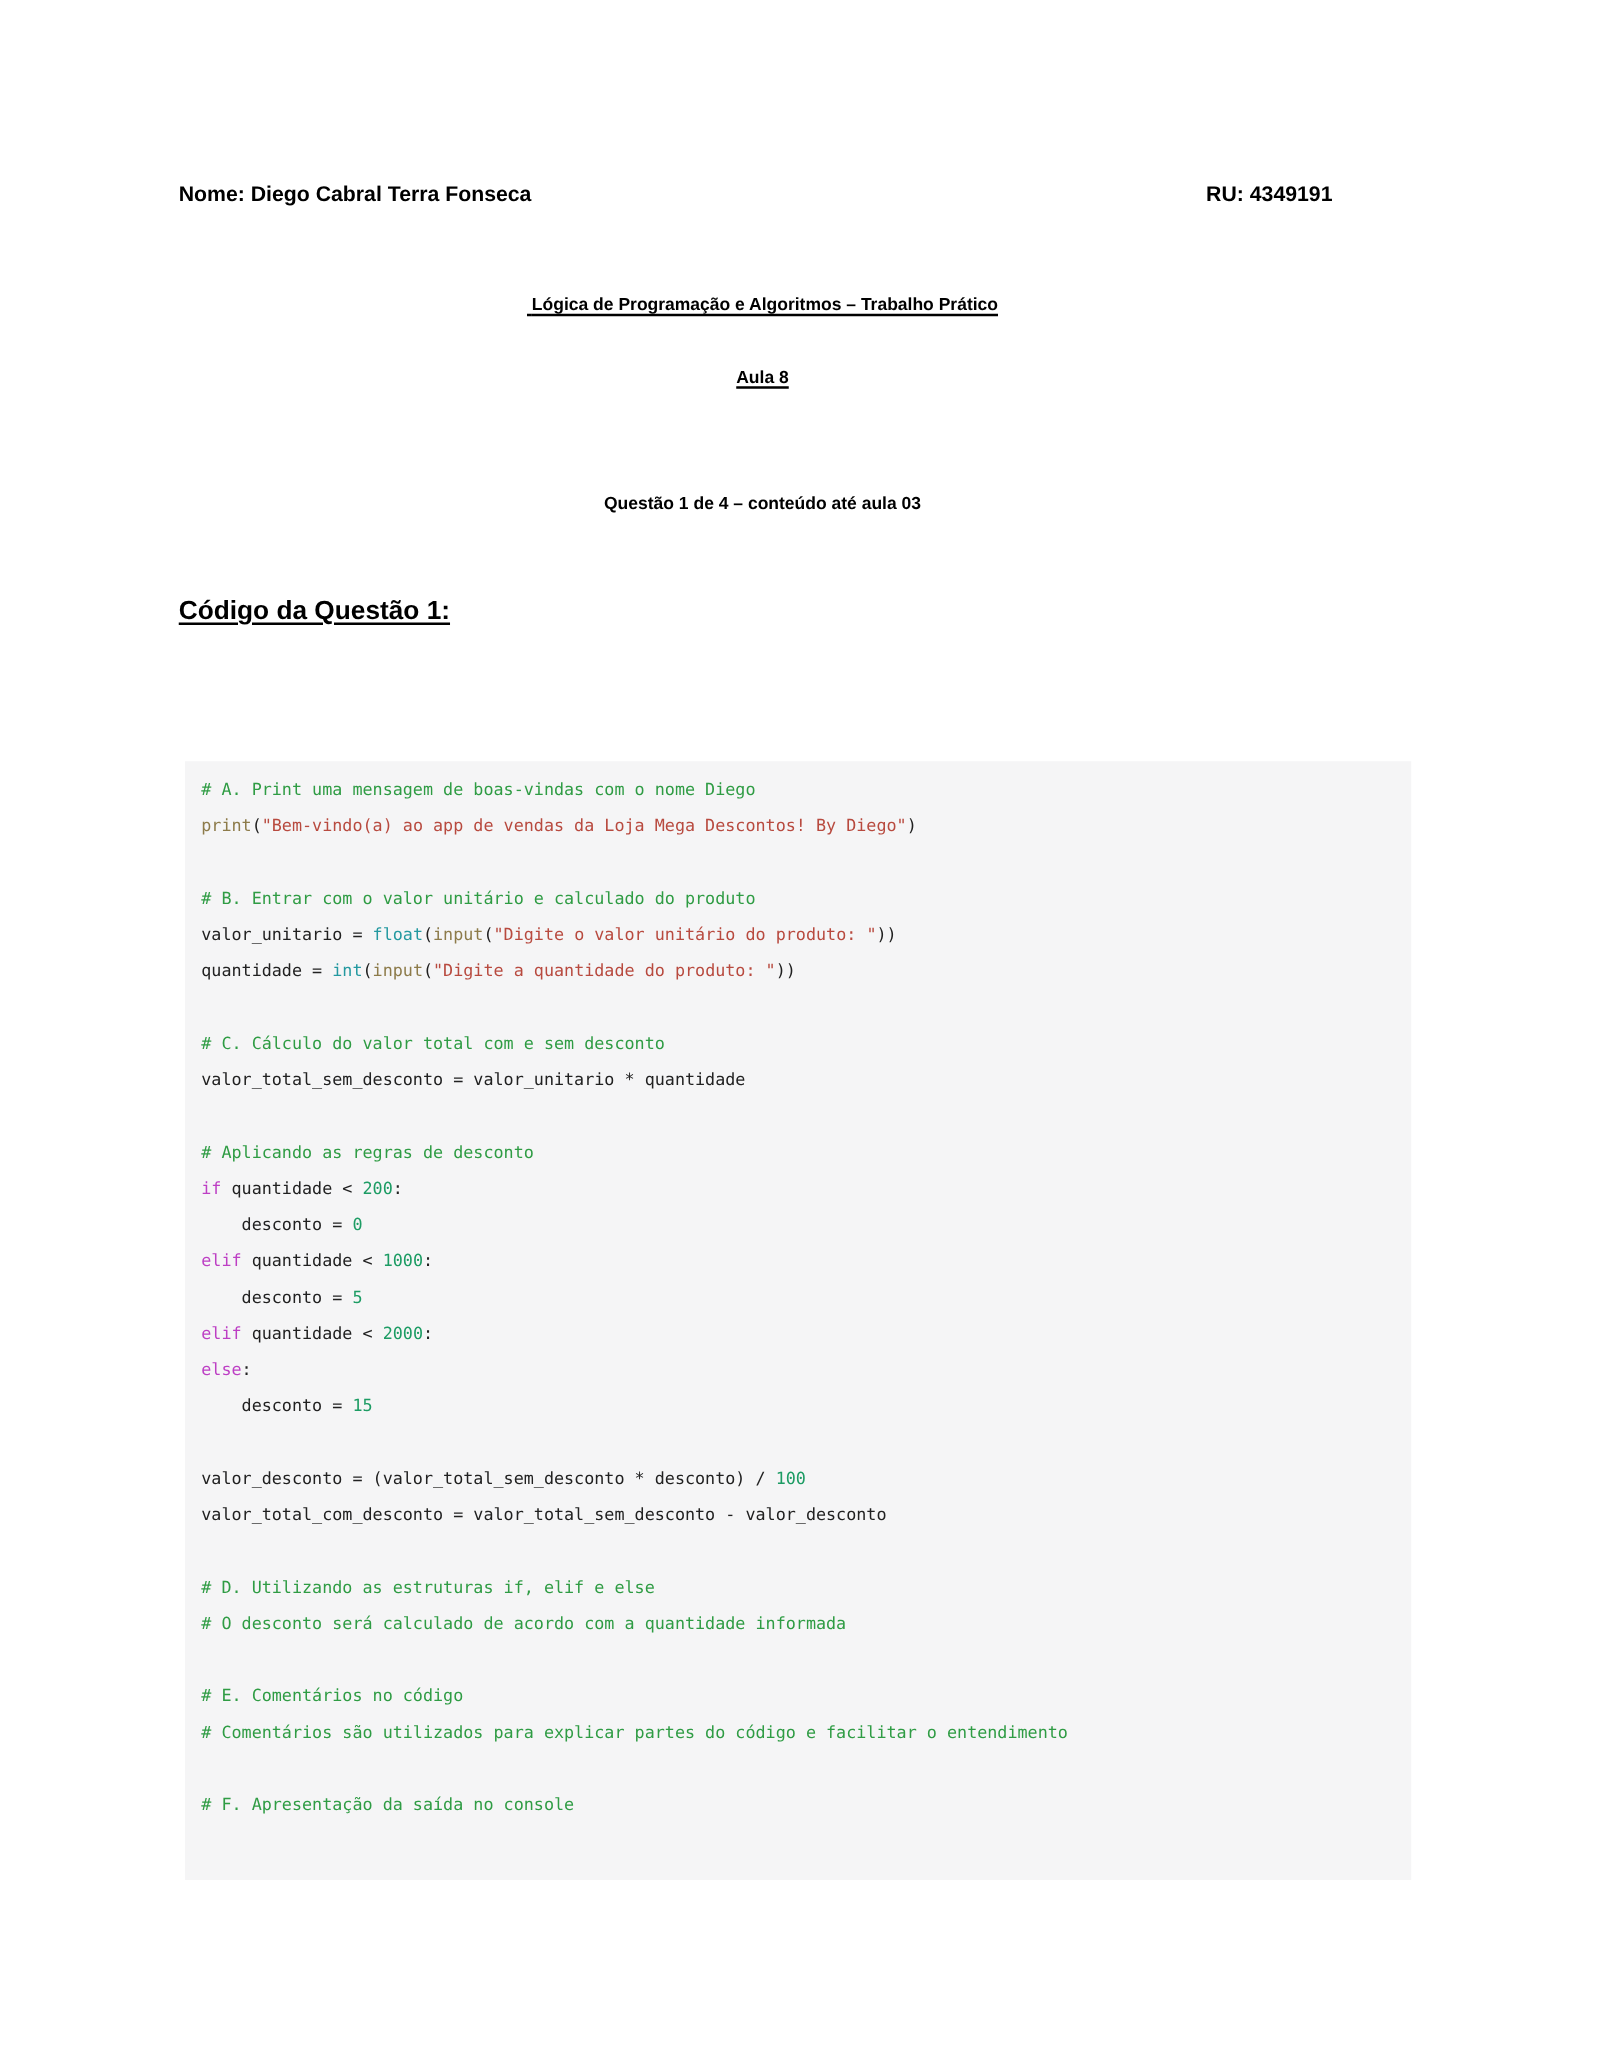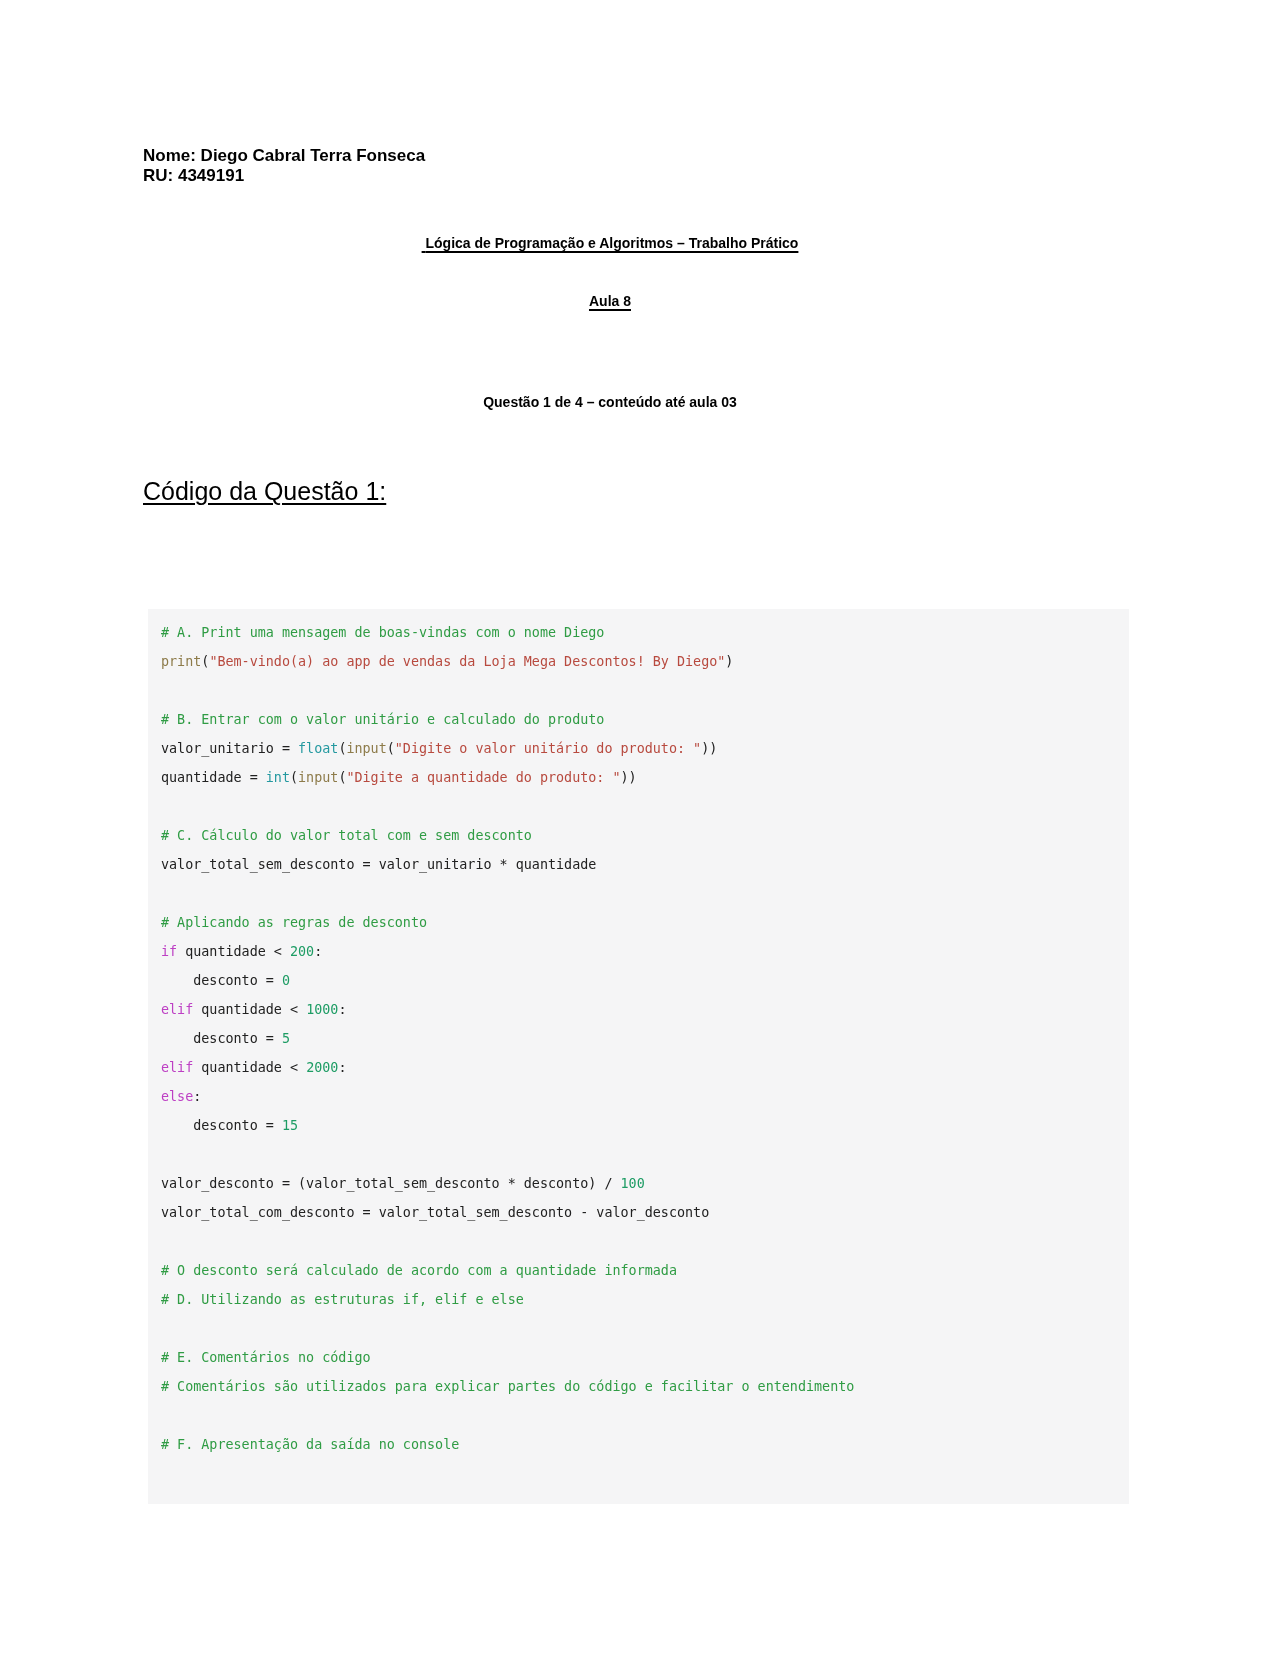"Nome: Diego Cabral Terra Fonseca" .doc-header { flex-direction: column -> none }
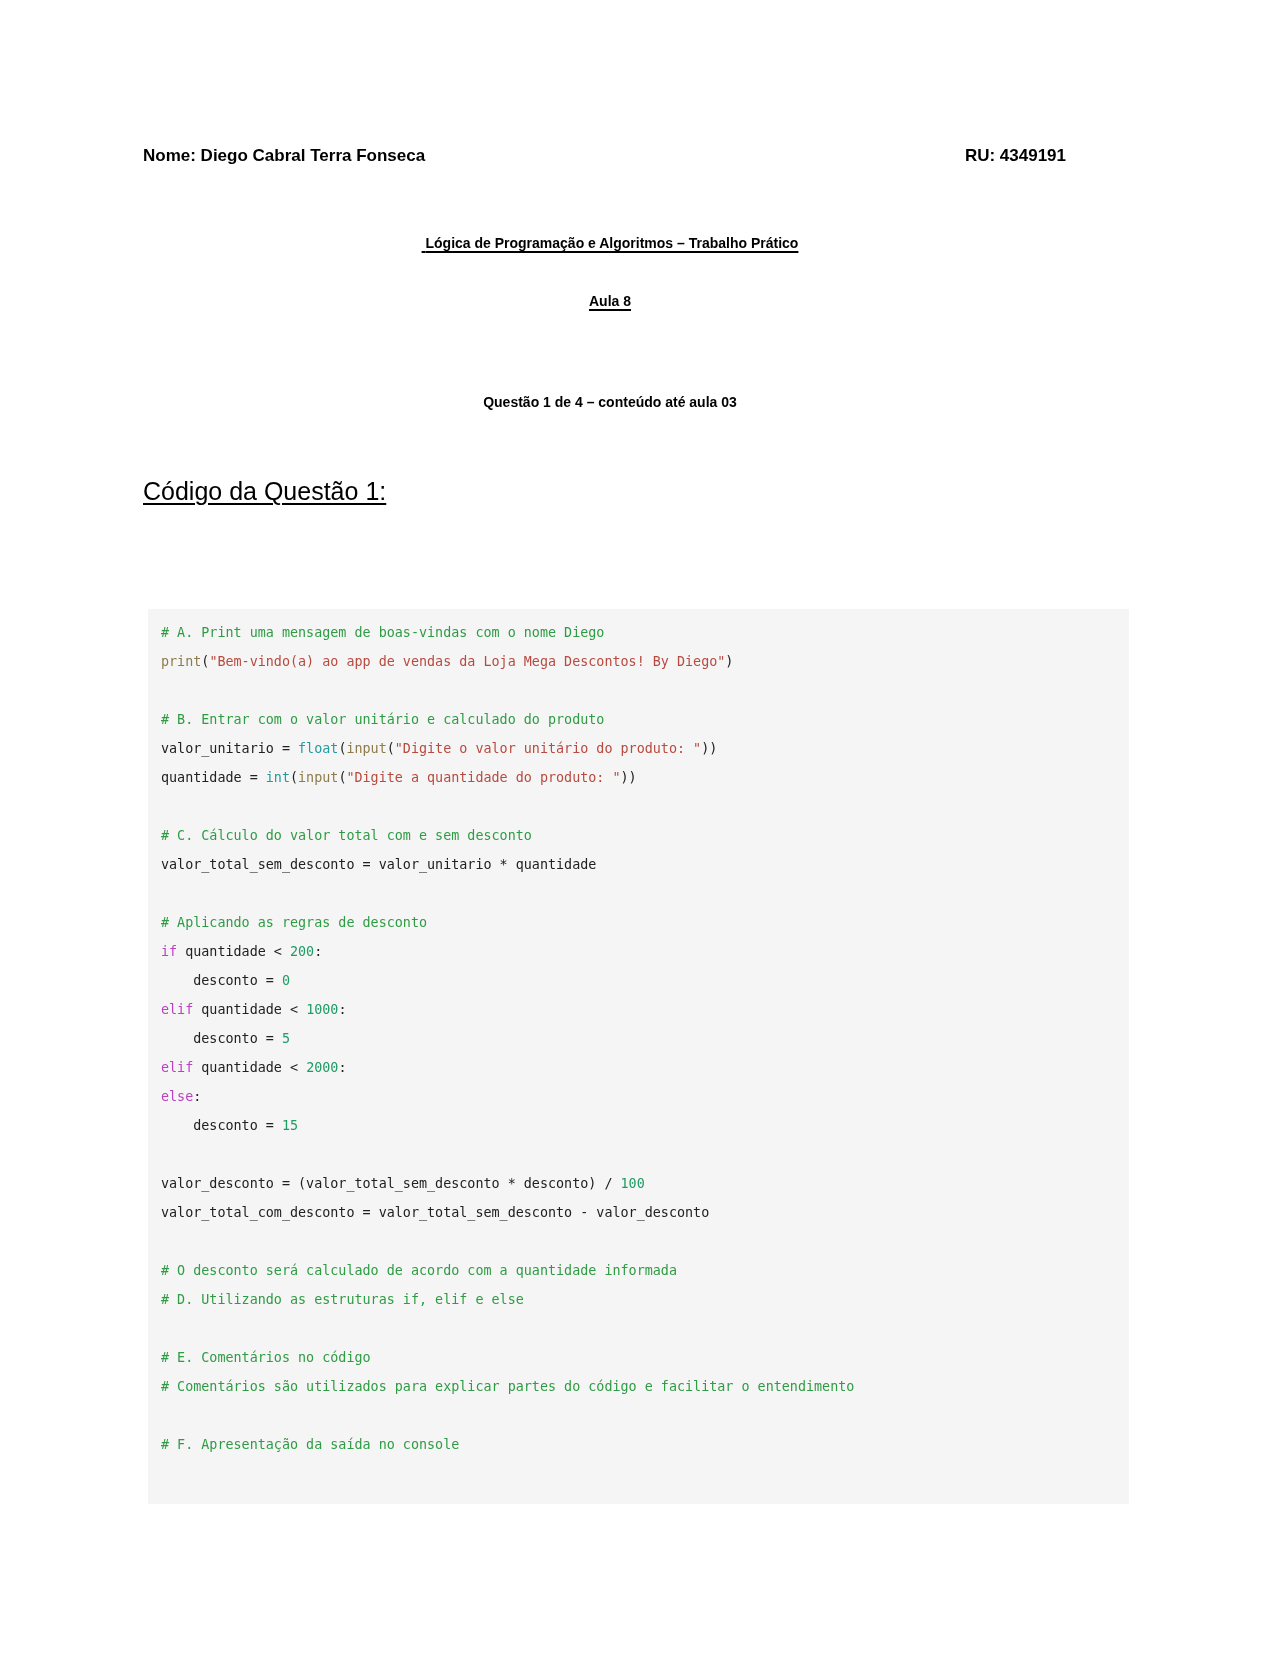"Código da Questão 1:" .section-heading-line { font-size: 25px -> 21px; font-weight: normal -> bold }
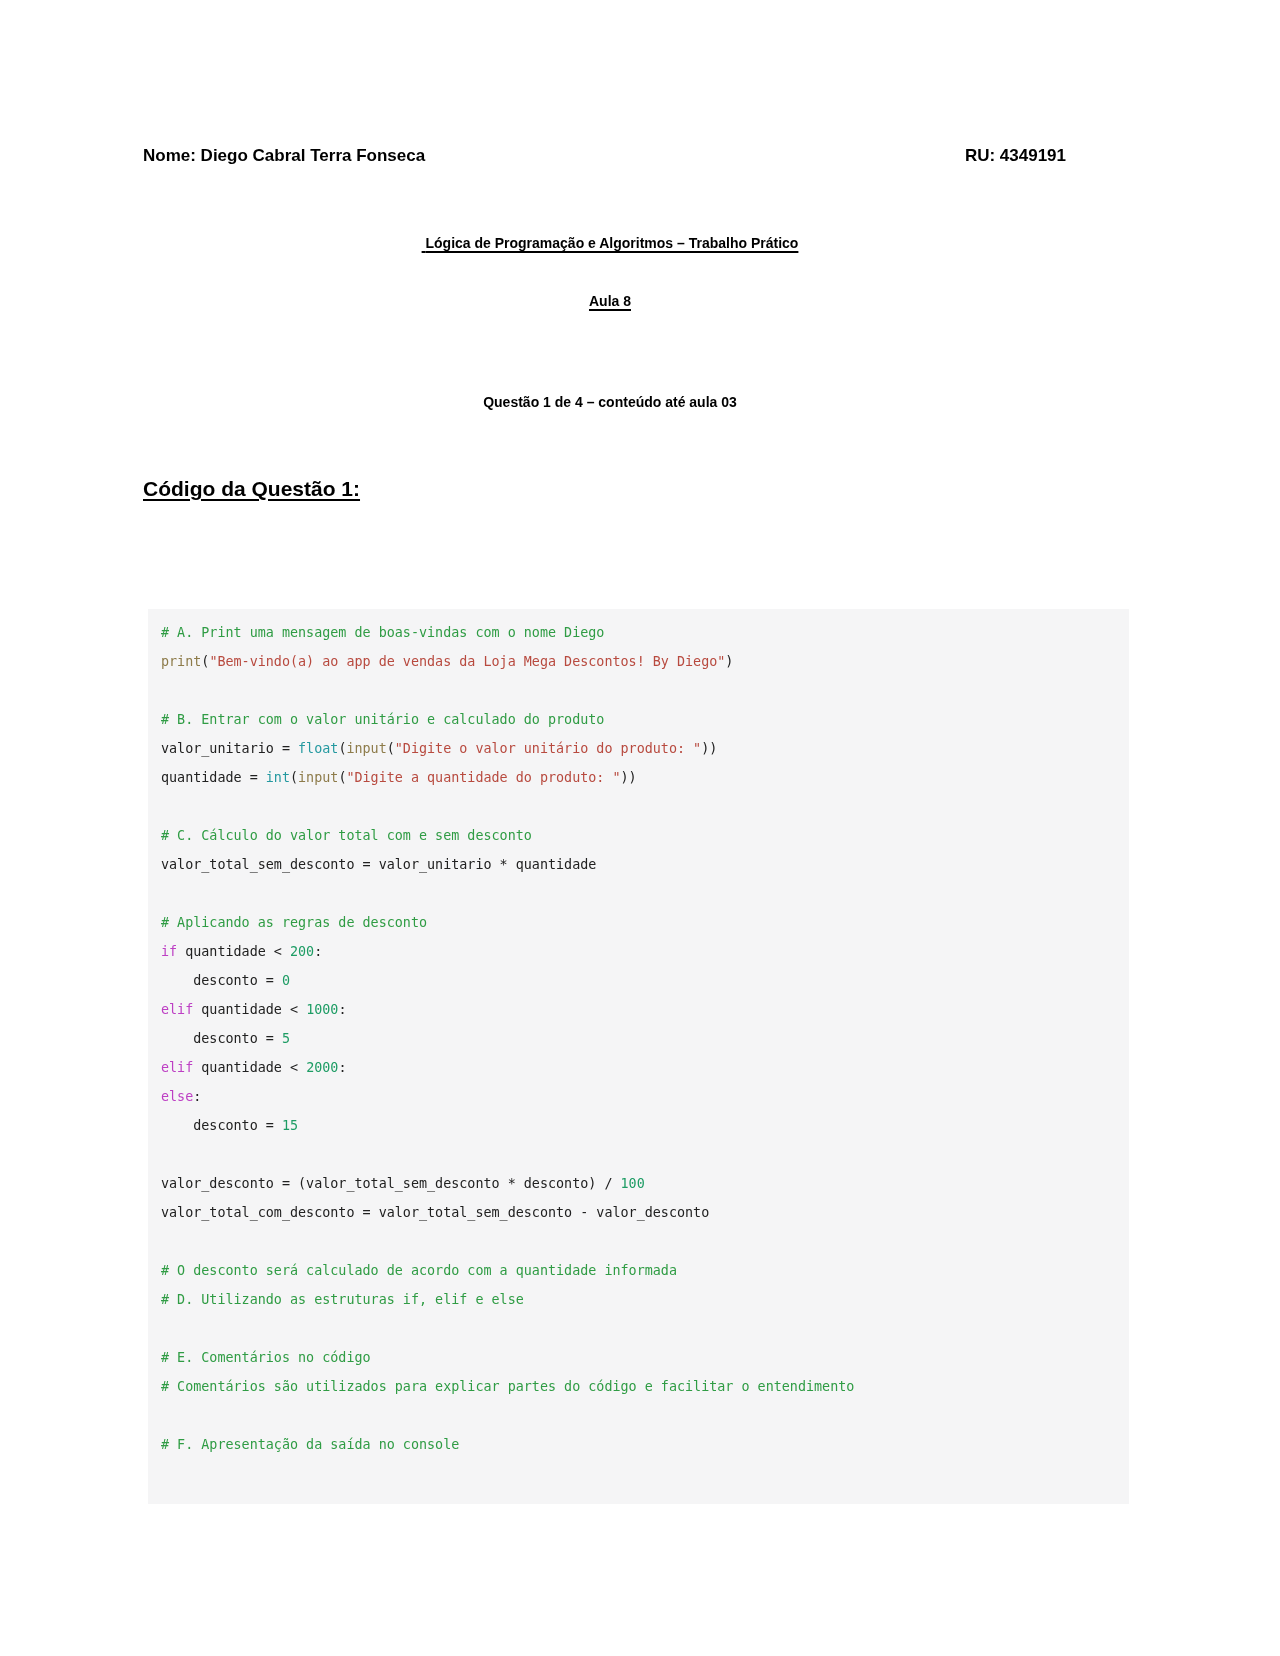"# O desconto será calculado" div.code-line { order: before "# D. Utilizando as estruturas" -> after "# D. Utilizando as estruturas" }
